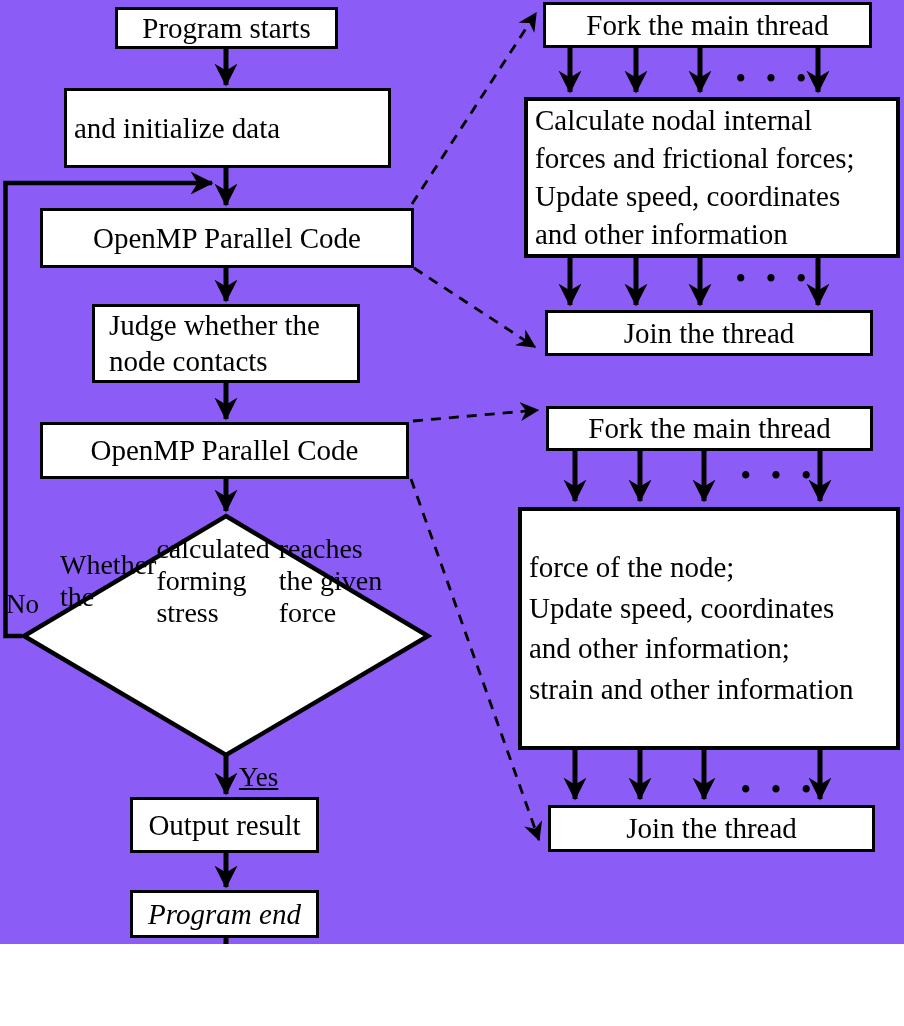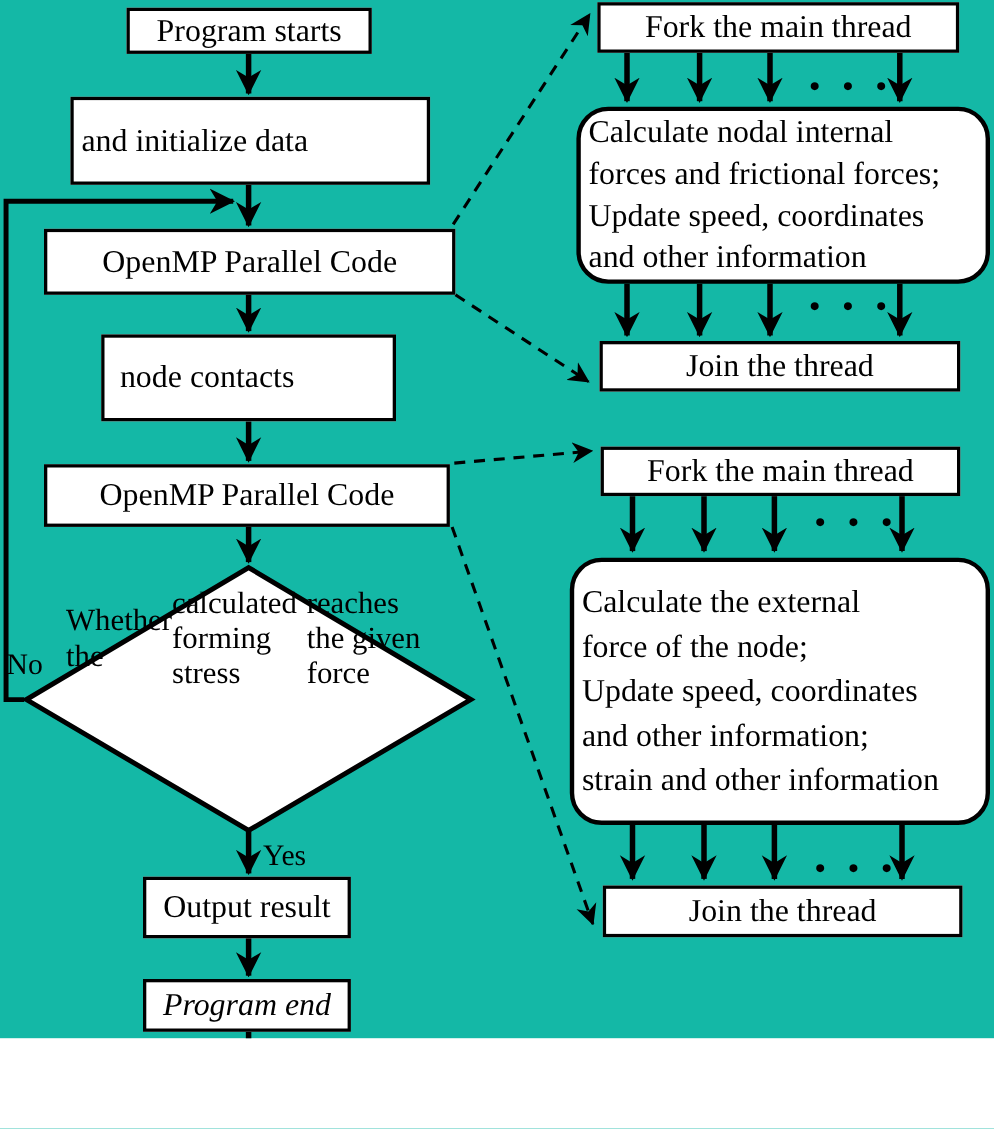"Program starts" #canvas { background: #14b8a6 -> #8b5cf6 }
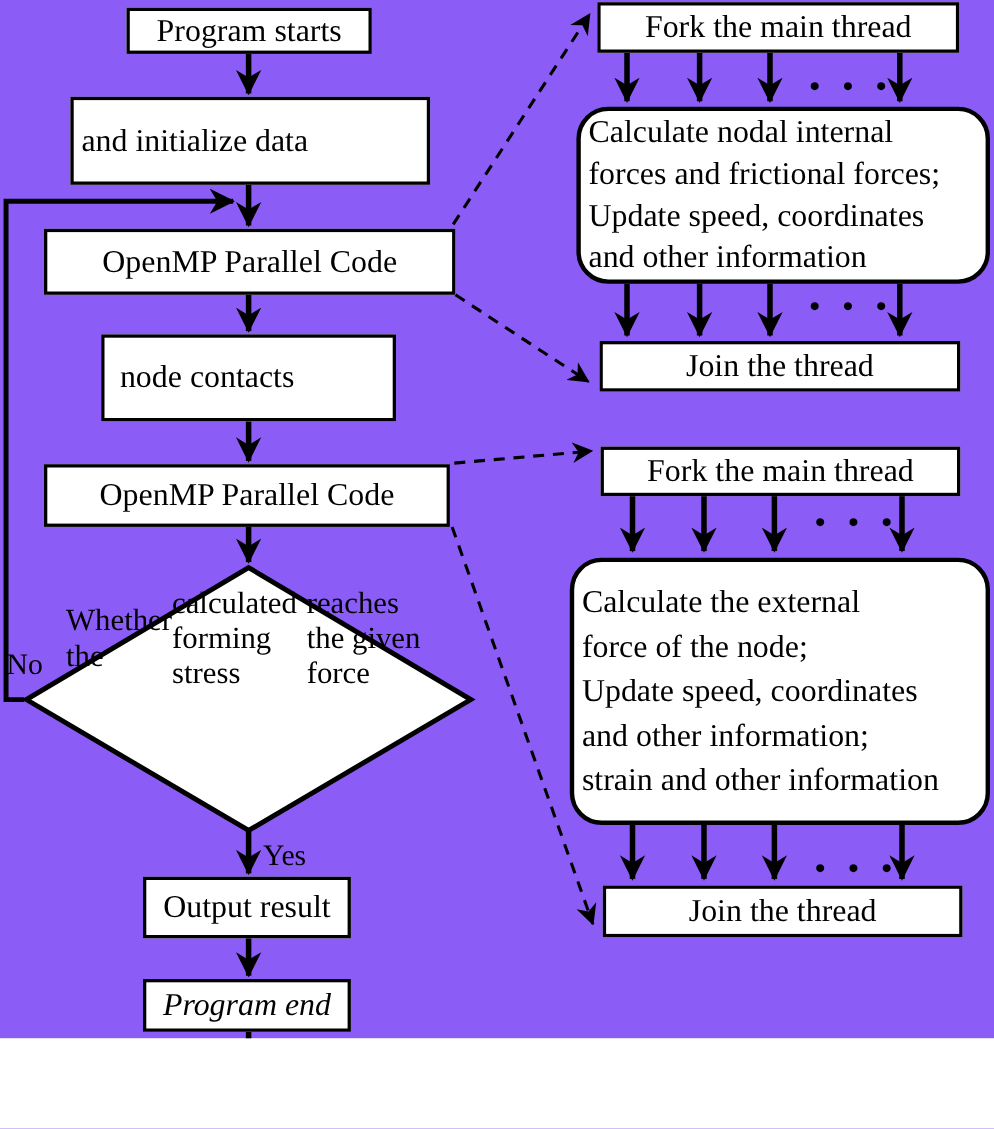"Calculate nodal internal" .thick { border-radius: 29px -> none }
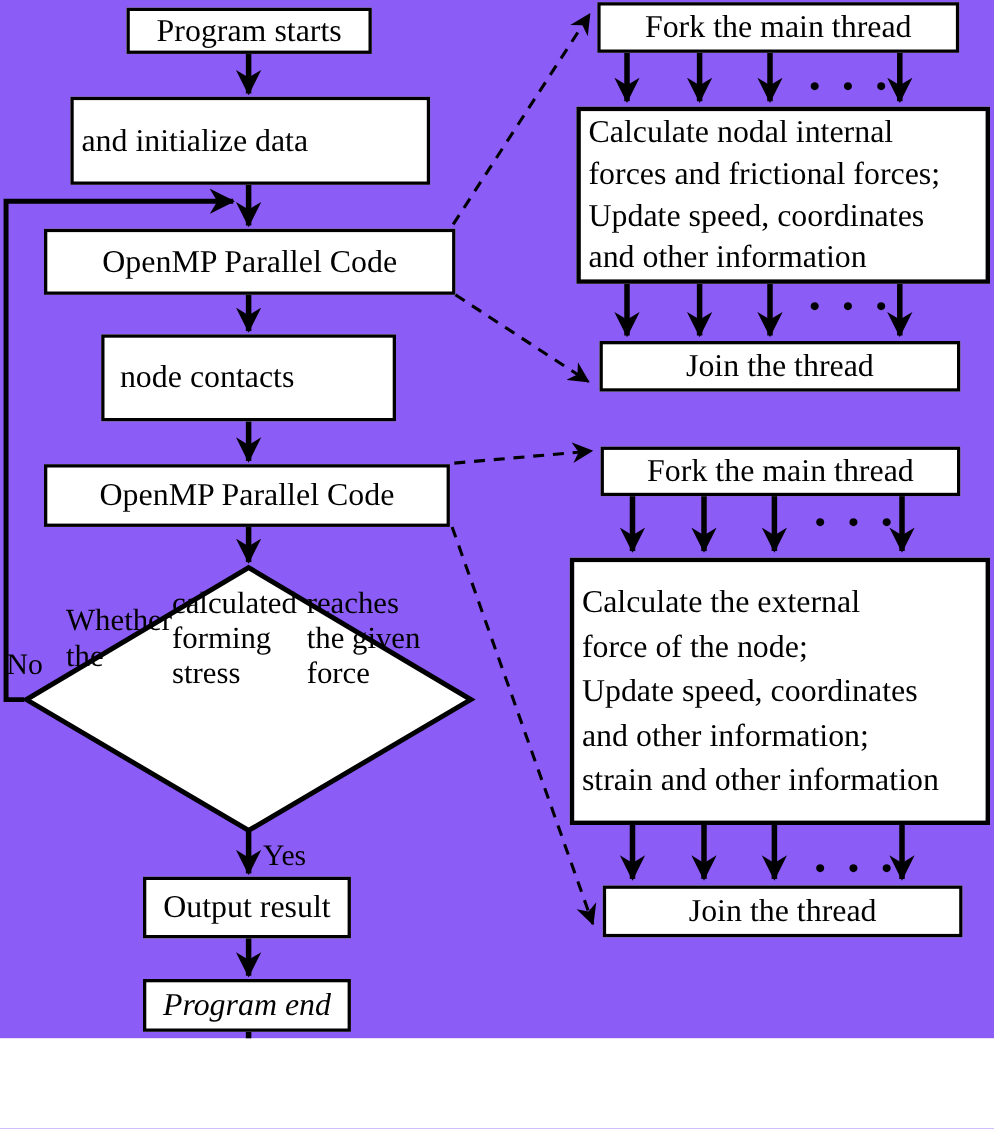"Judge whether the" div.line { html: none -> <div>Judge whether the</div> }
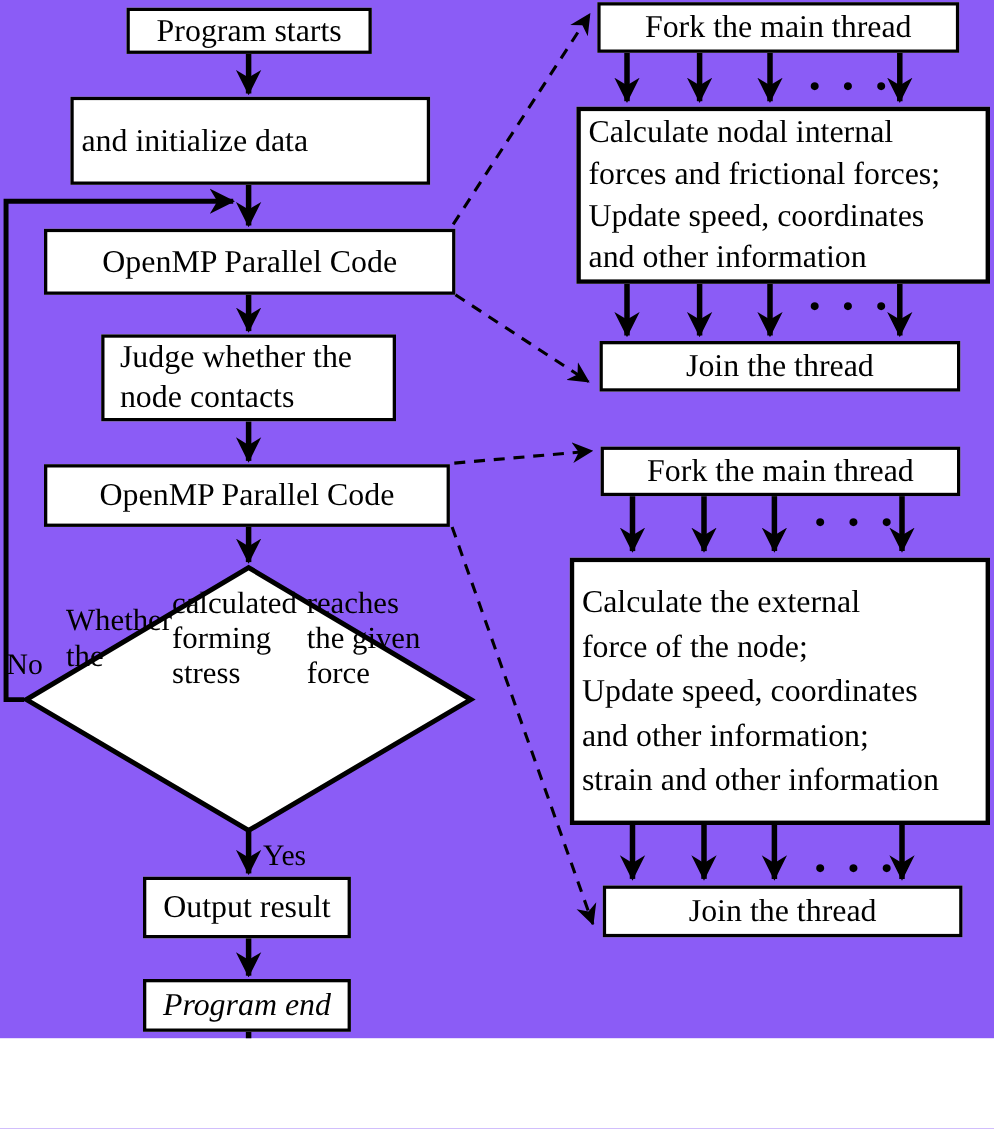"Calculate the external" div.line { html: <div>Calculate the external</div> -> none }
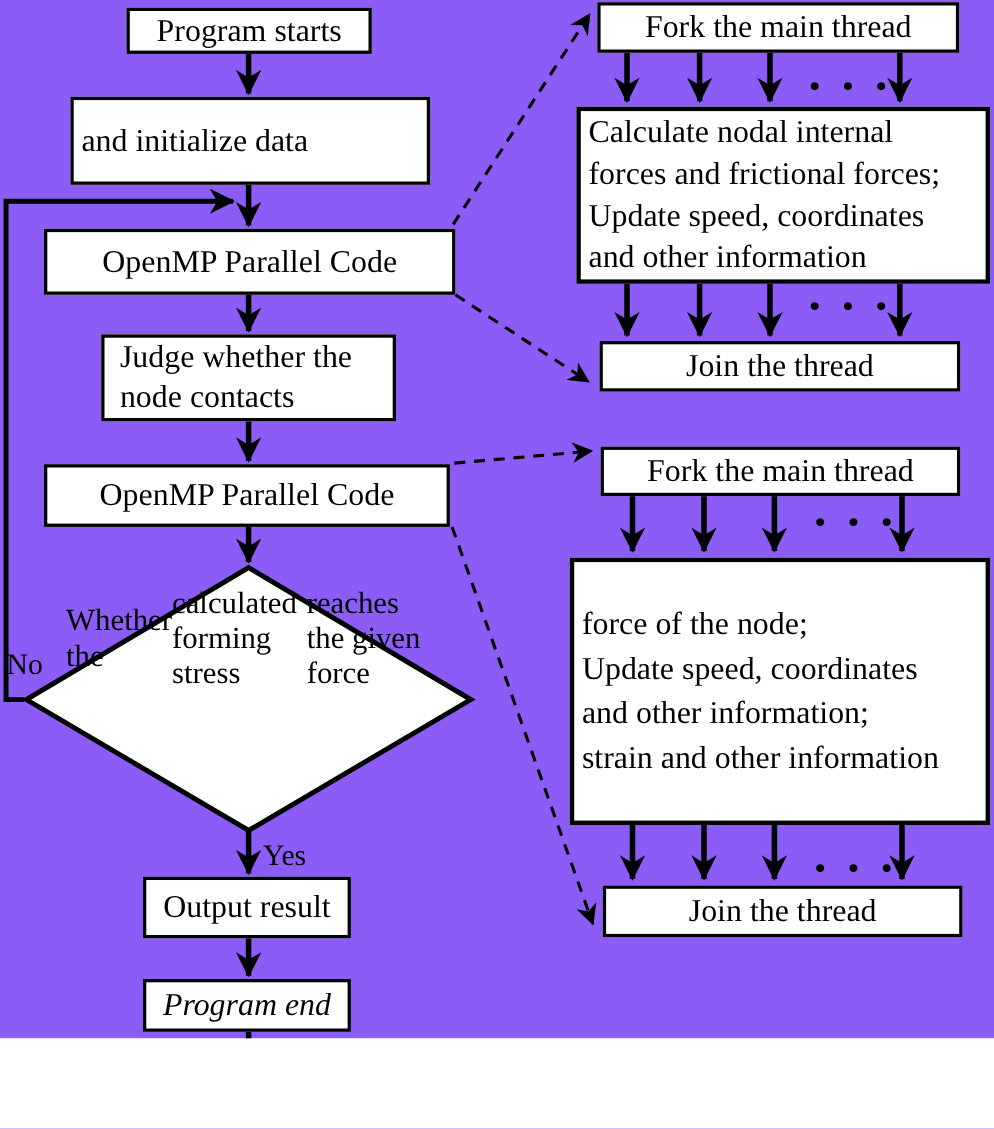"Yes" #label-yes { text-decoration: none -> underline }
